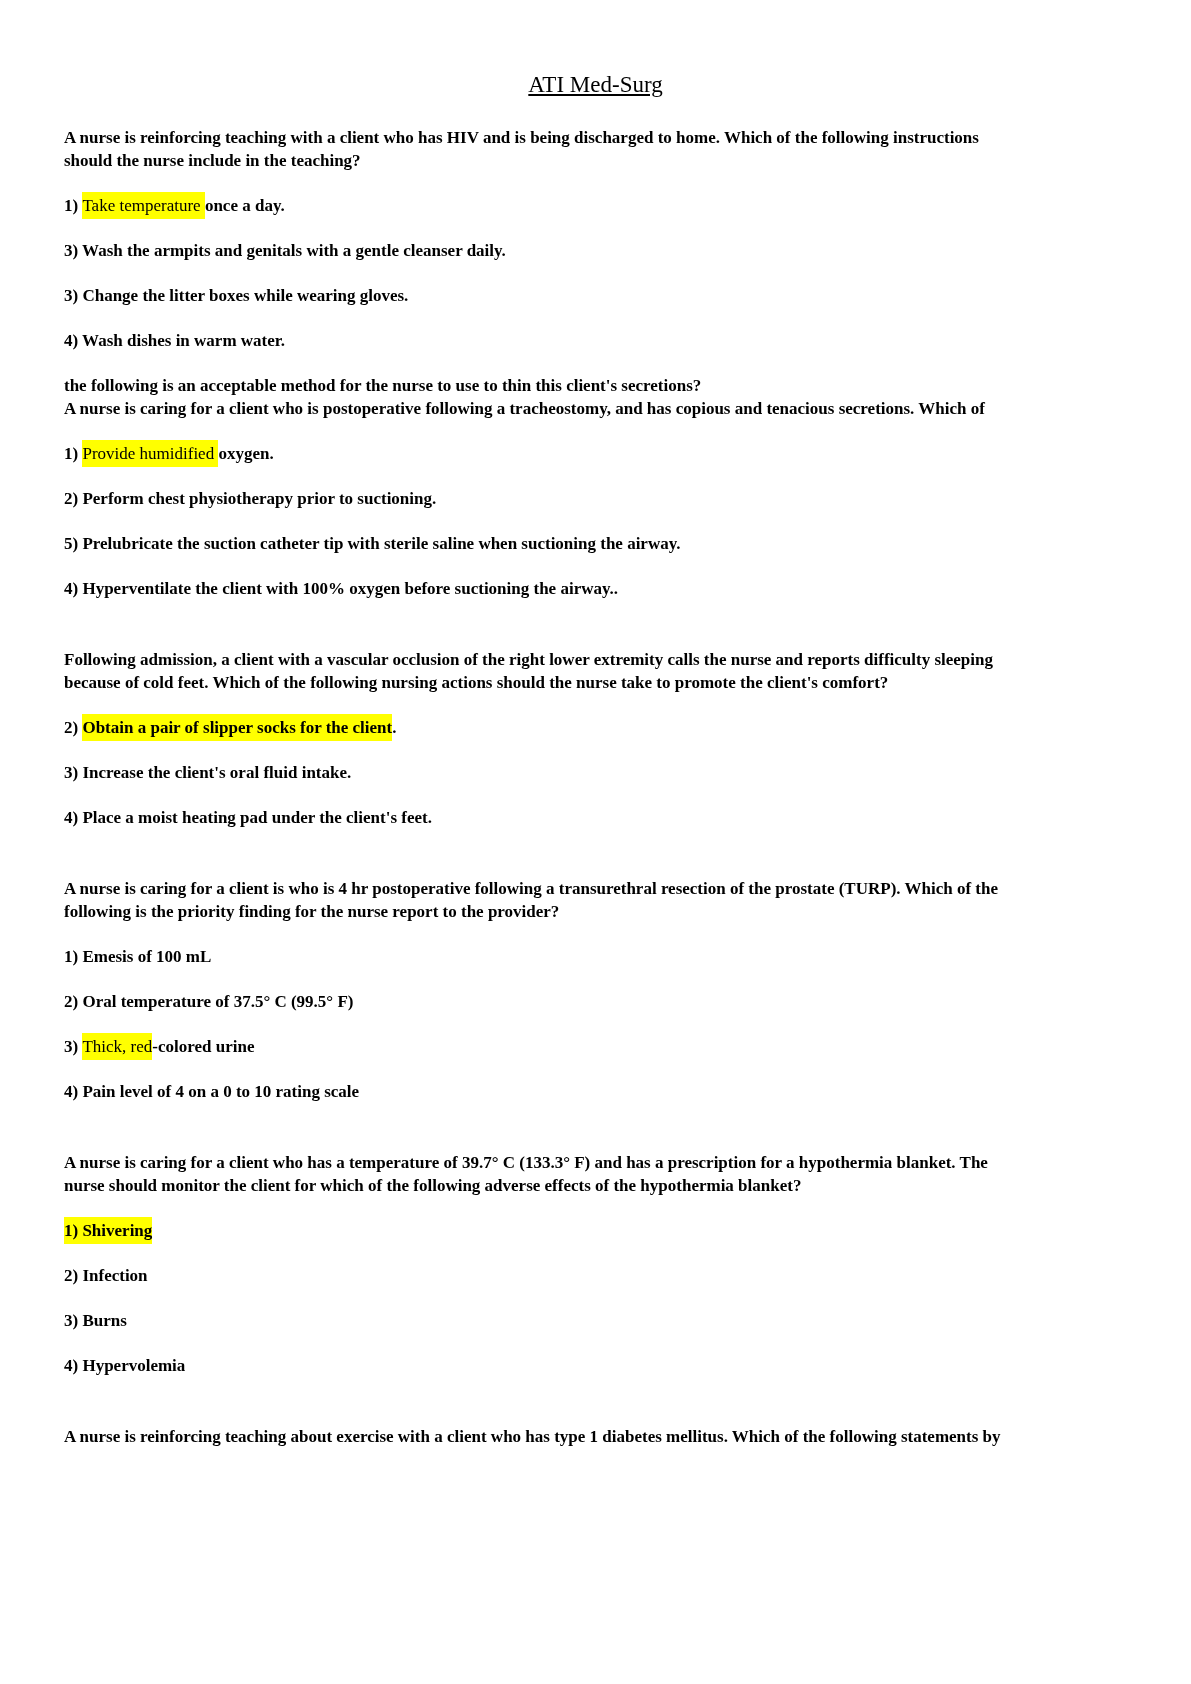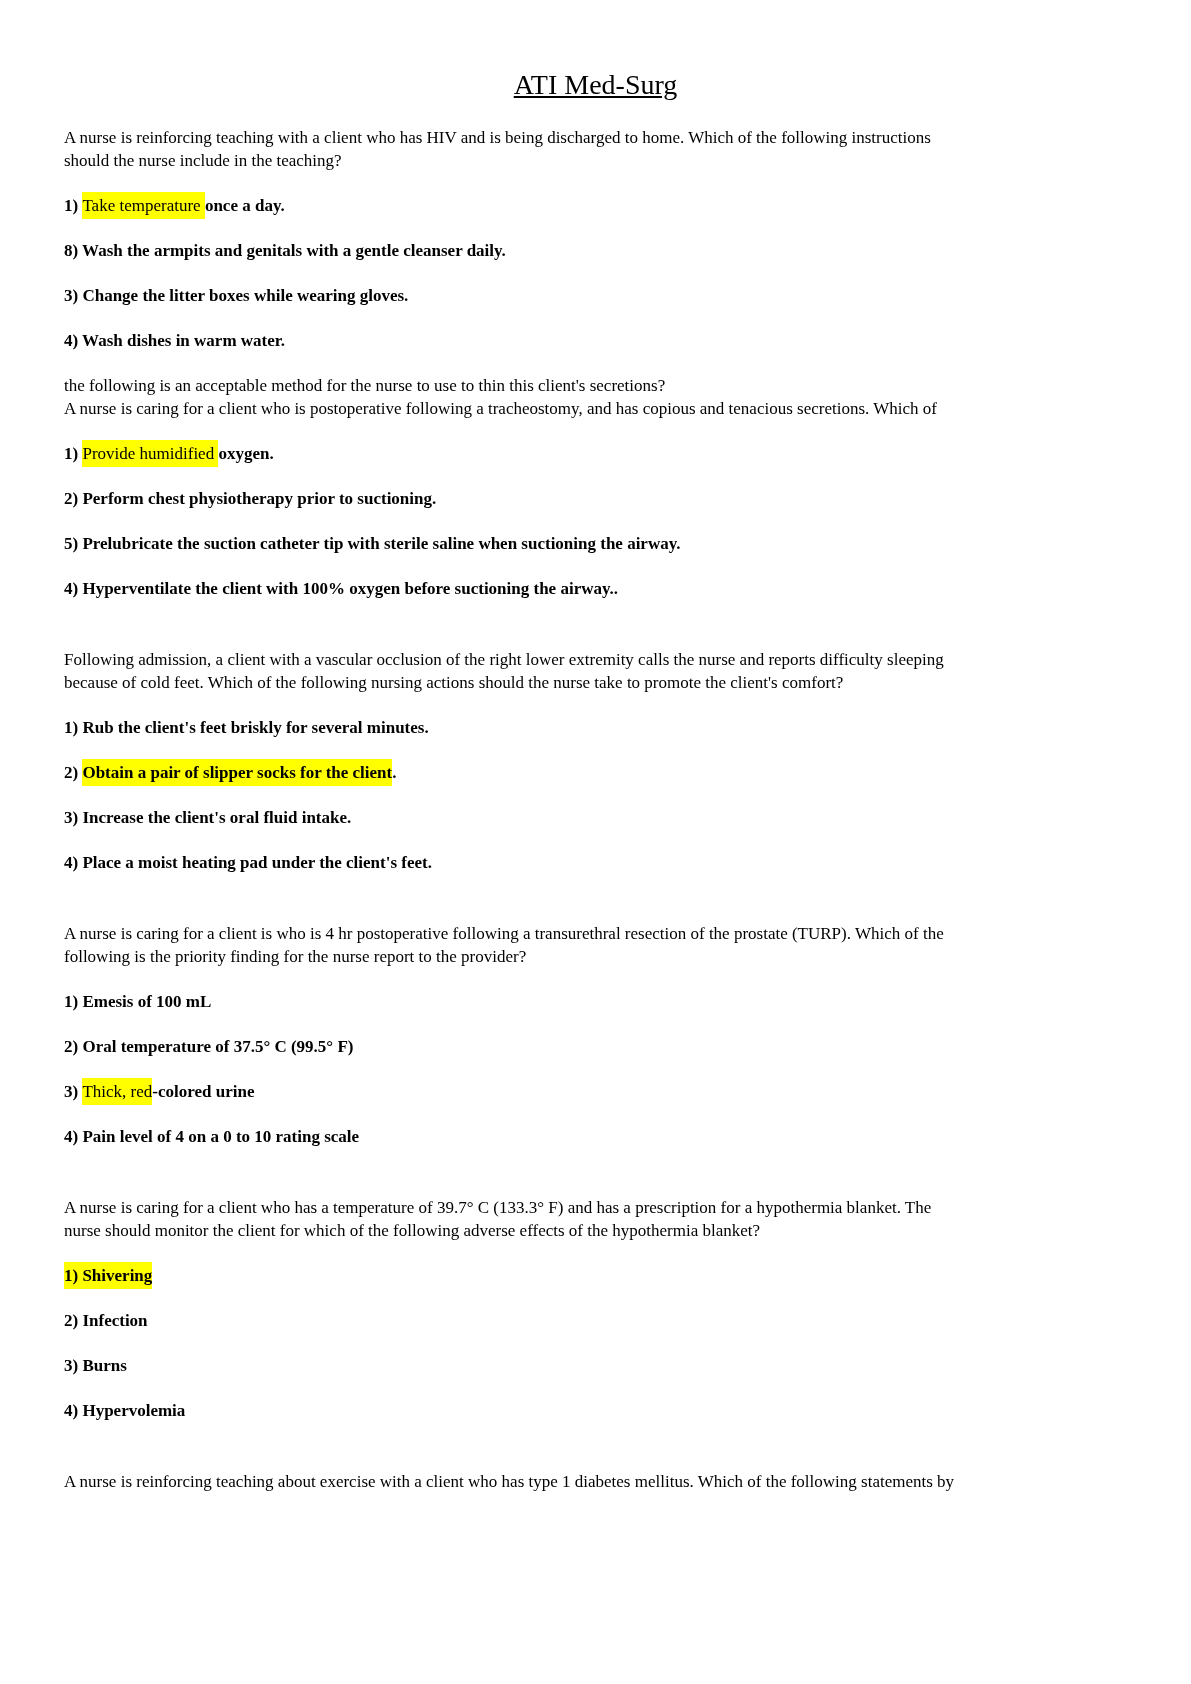"ATI Med-Surg" .title { font-size: 28px -> 23px }
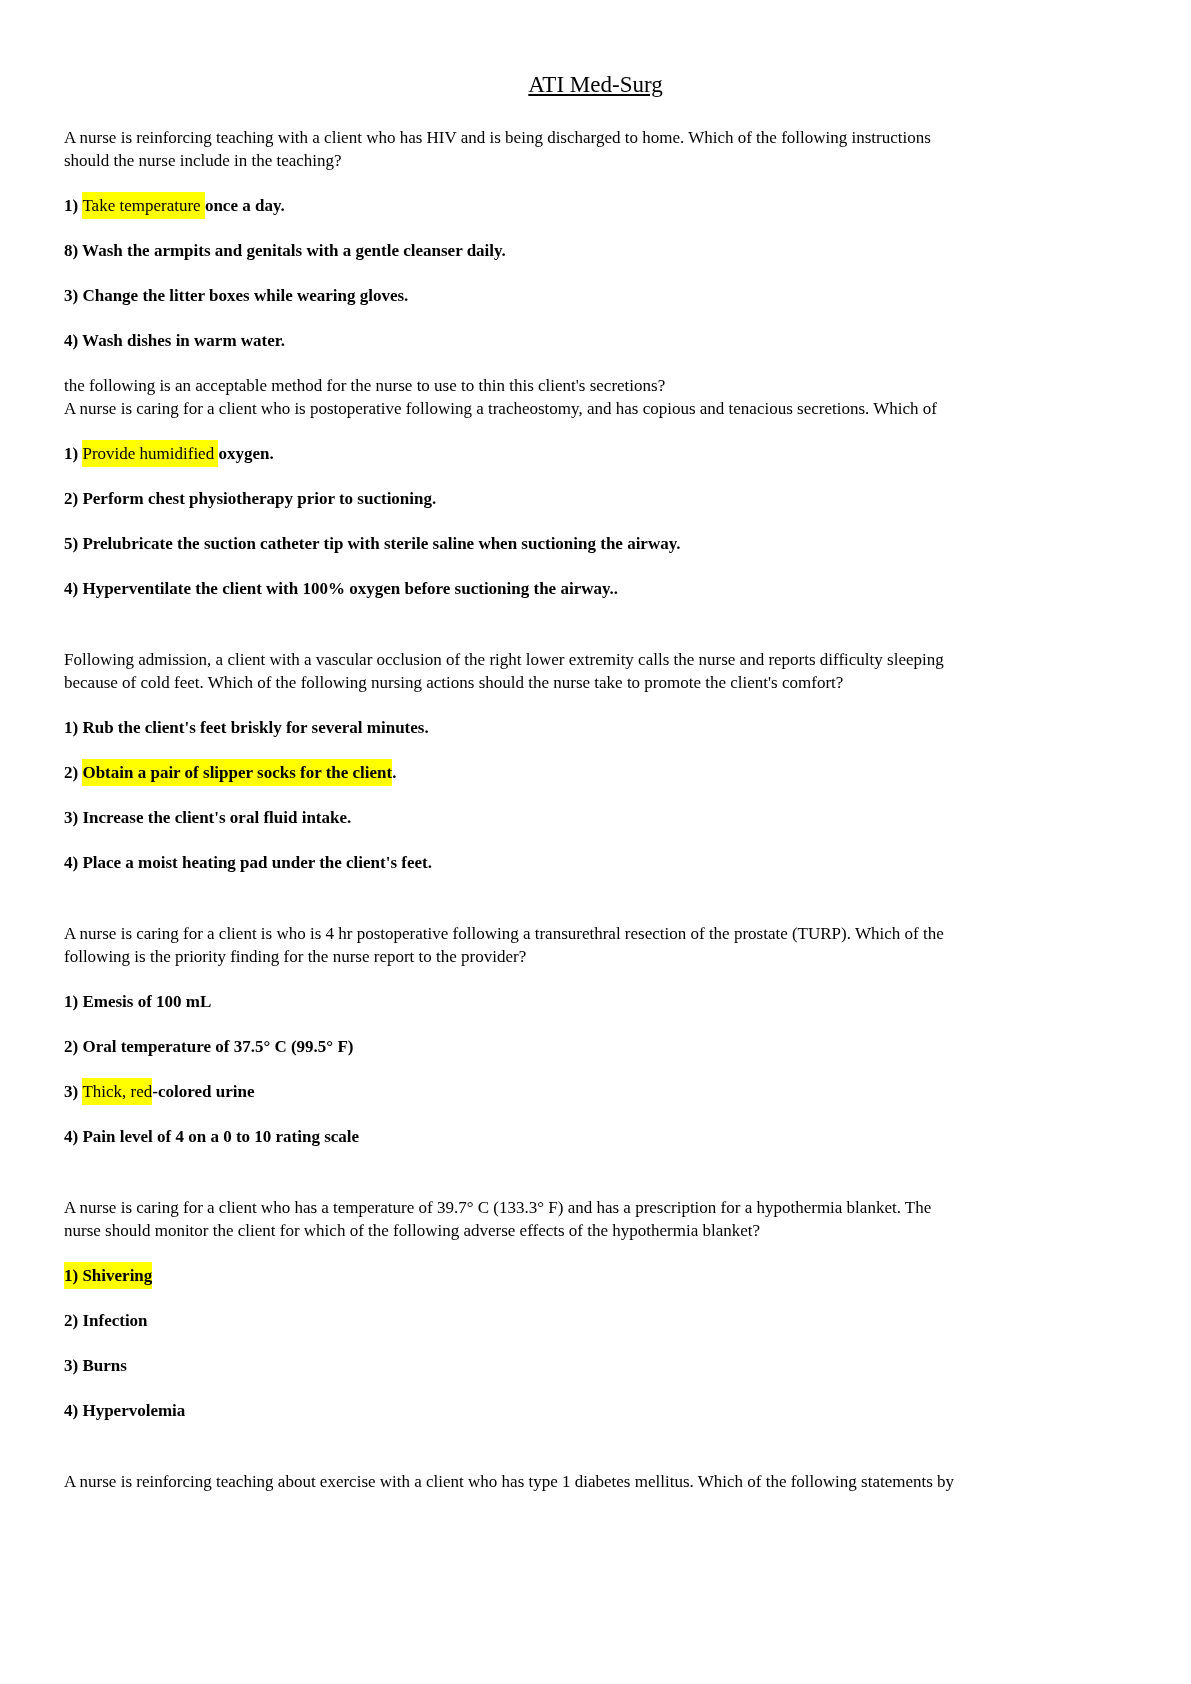"A nurse is reinforcing teaching" .question-text { font-weight: 400 -> 700 }
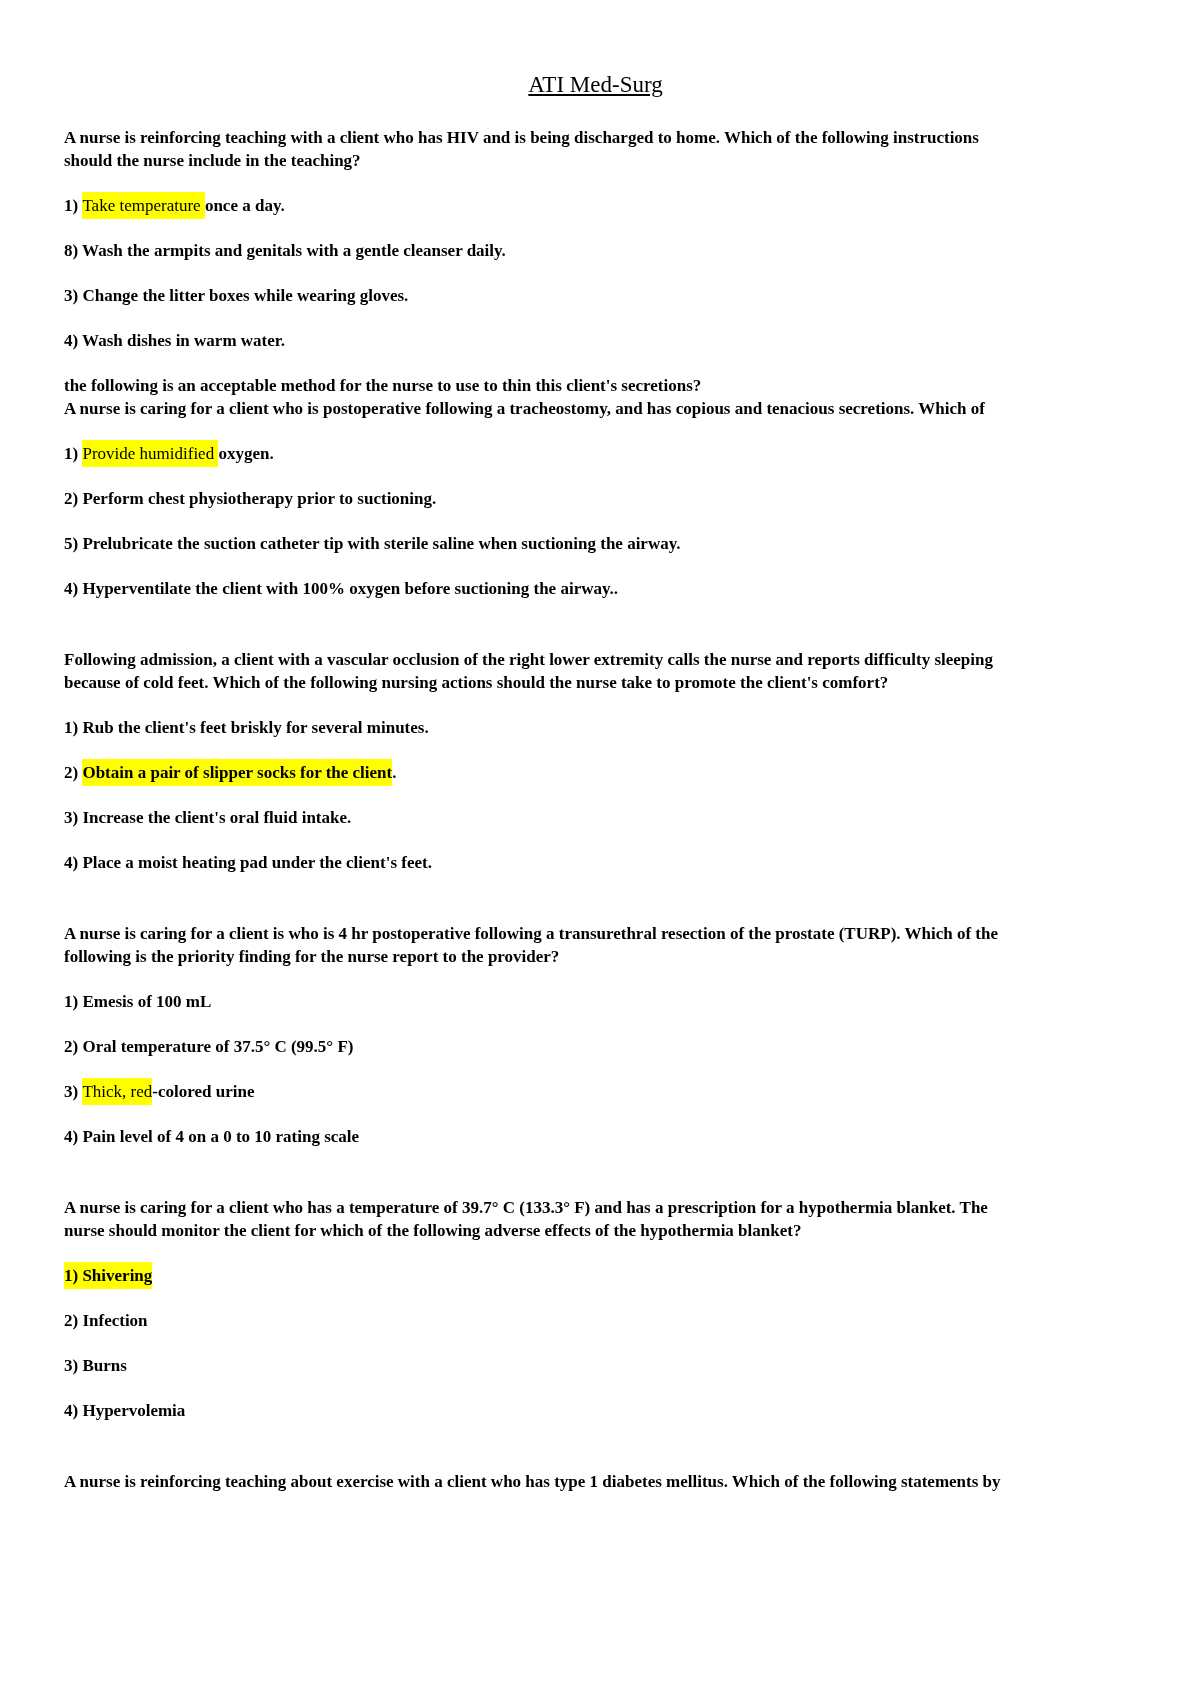"8) Wash the armpits and" span { text: 8 -> 3 }
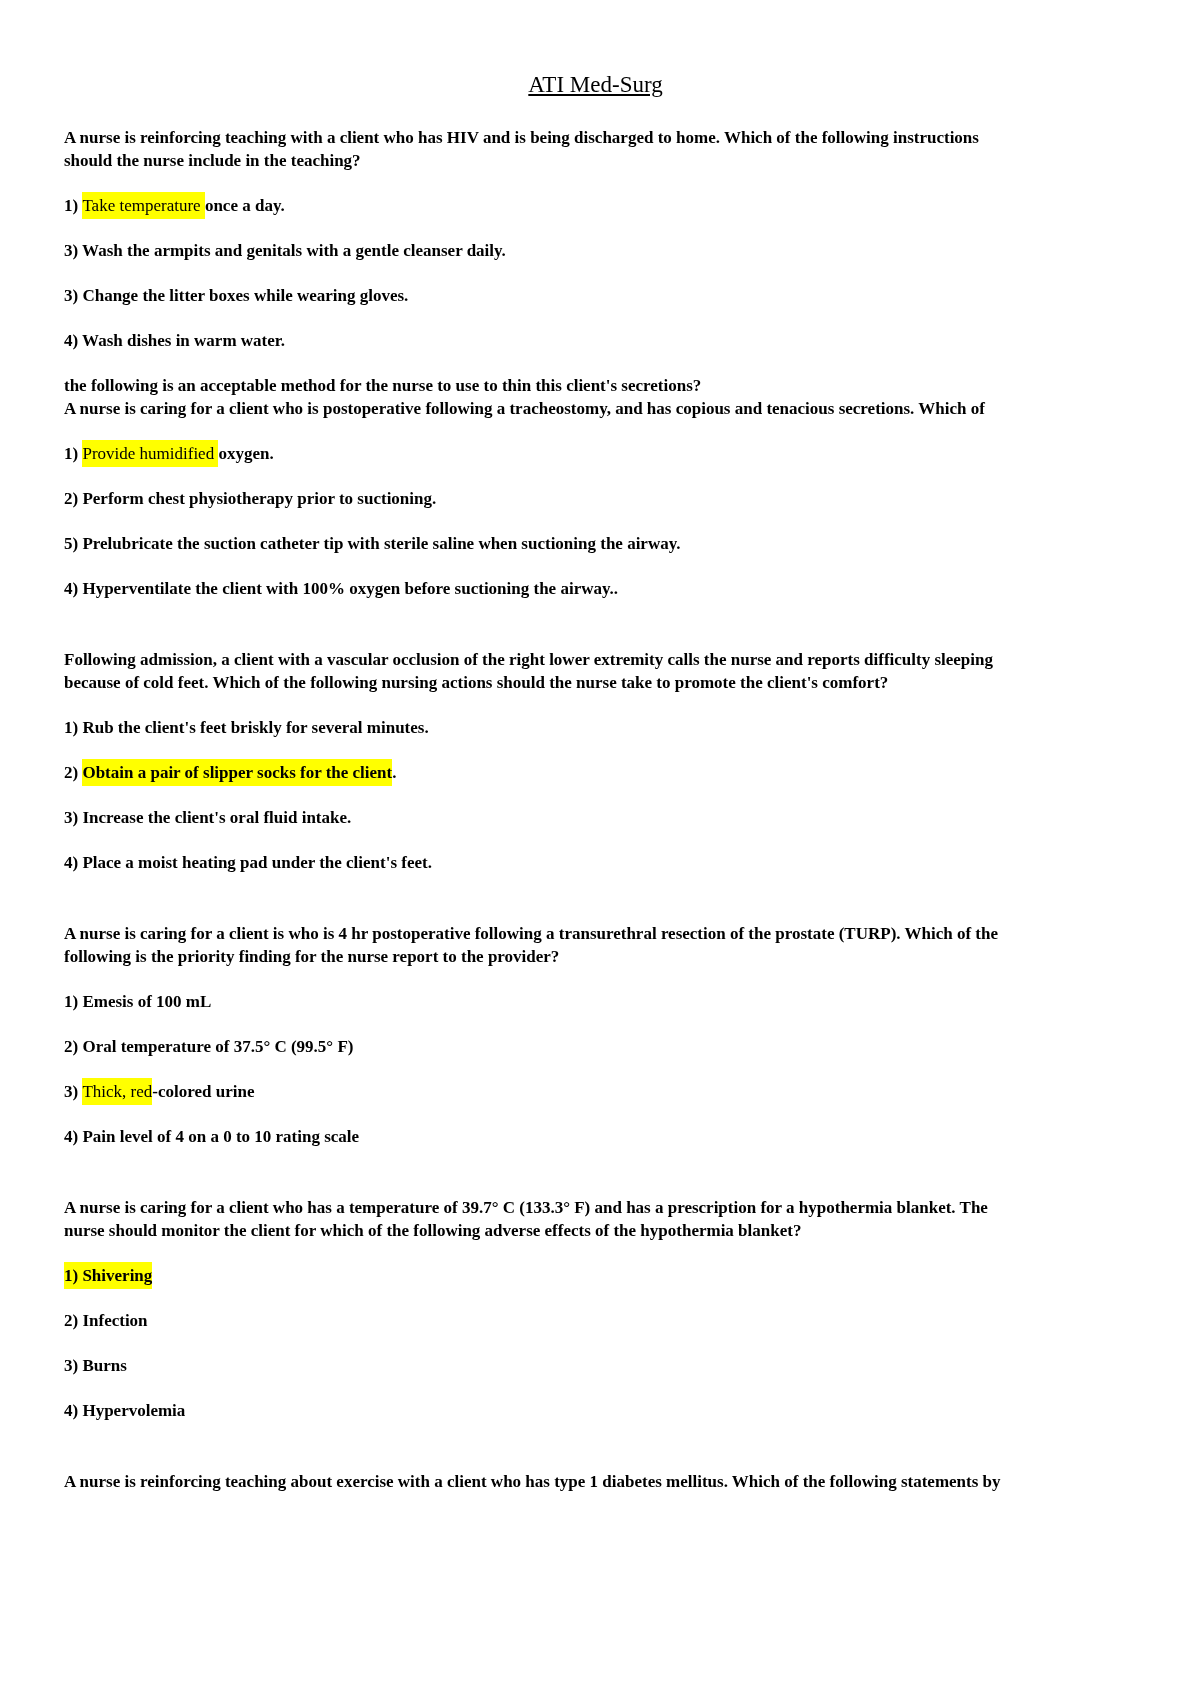"1) Rub the client's feet" p.option { html: <p><span>1) Rub the client's feet briskly for several minutes.</span><mark></mark><span></span></p> -> none }
